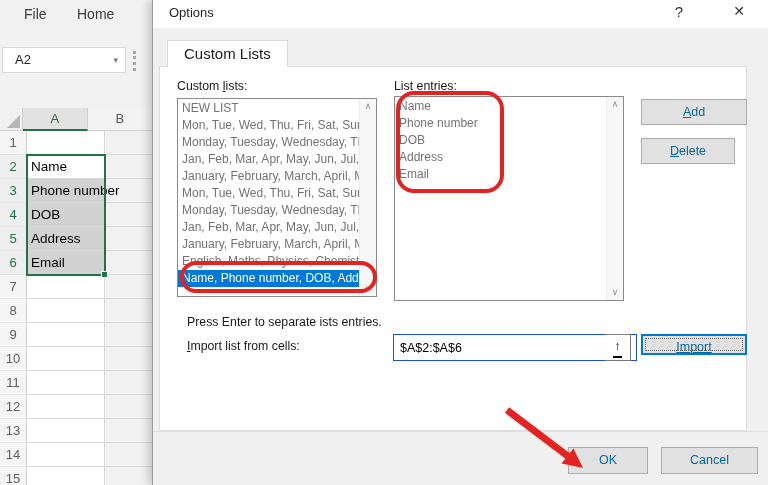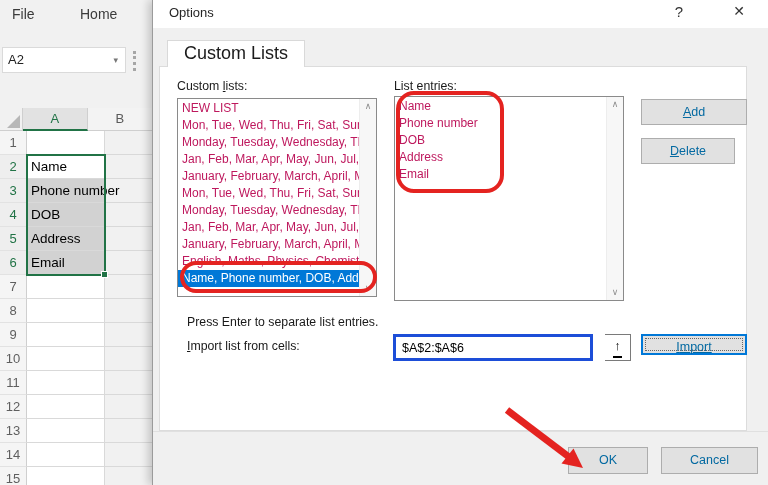"File" .ribbon-tab { margin-left: none -> 12px }
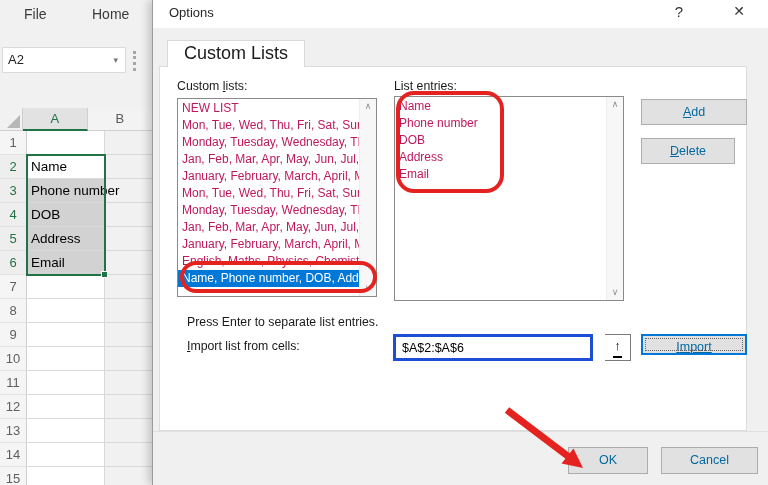"Home" .tab-home { left: 80px -> 65px }
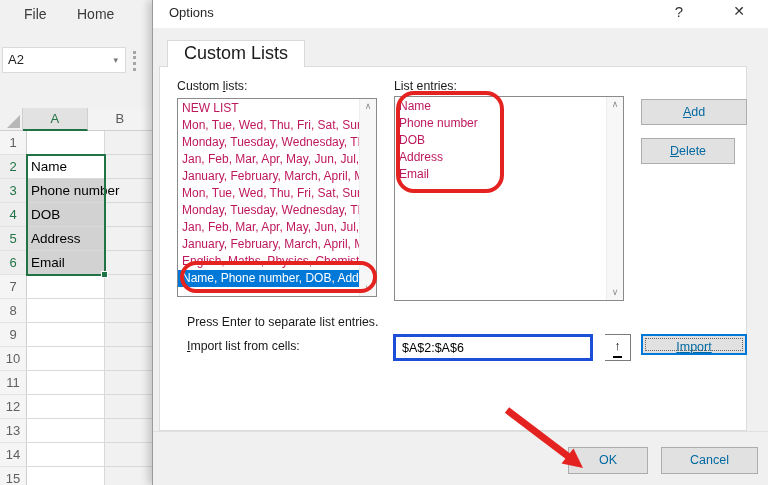"A2" .namebox { padding-left: 5px -> 12px }
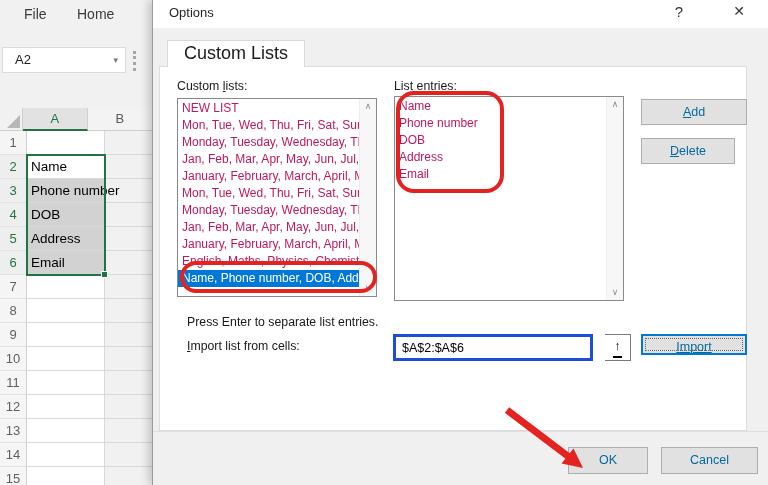"Custom Lists" .tab-cl { font-size: 18px -> 15px }
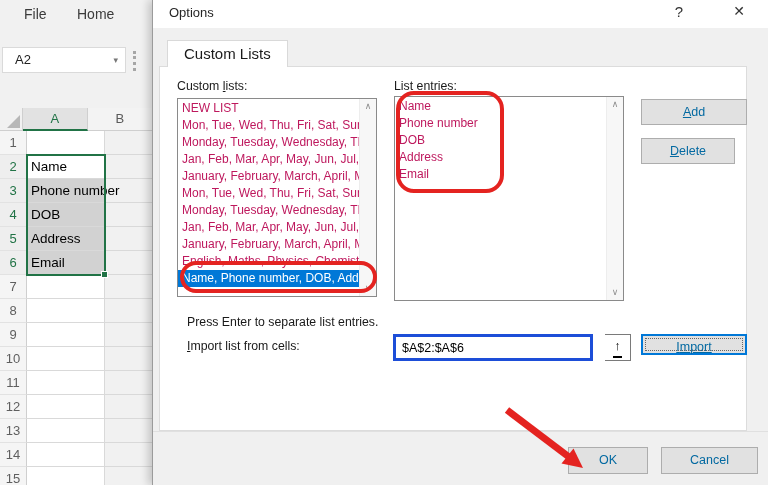"NEW LIST" .lb-item { color: #be185d -> #737373 }
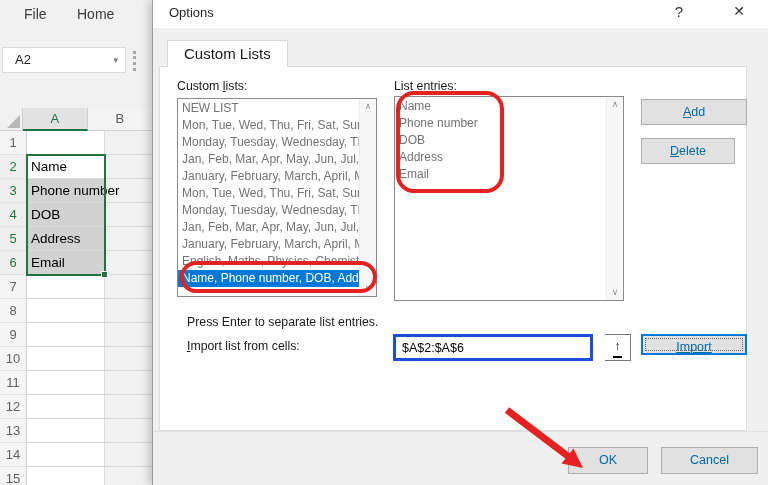"Press Enter to separate list" div.txt-press { text: list -> ists }
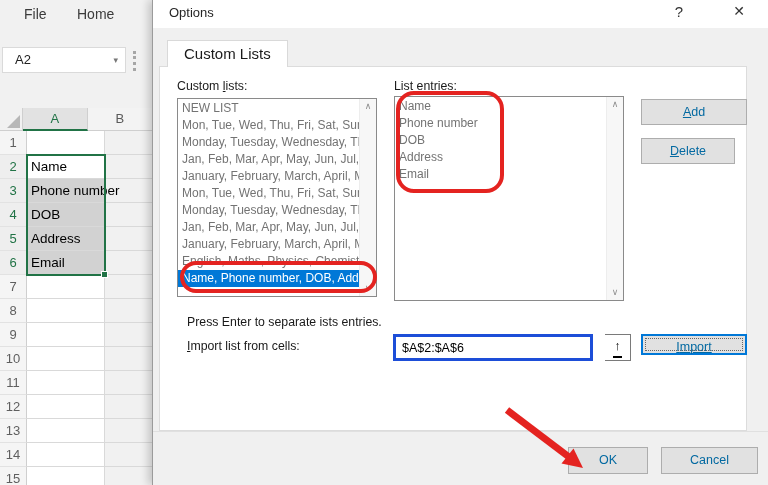"$A$2:$A$6" .cells-input { border: 3px solid #1d4ed8 -> 1px solid #1d4ed8; width: 200px -> 244px }
